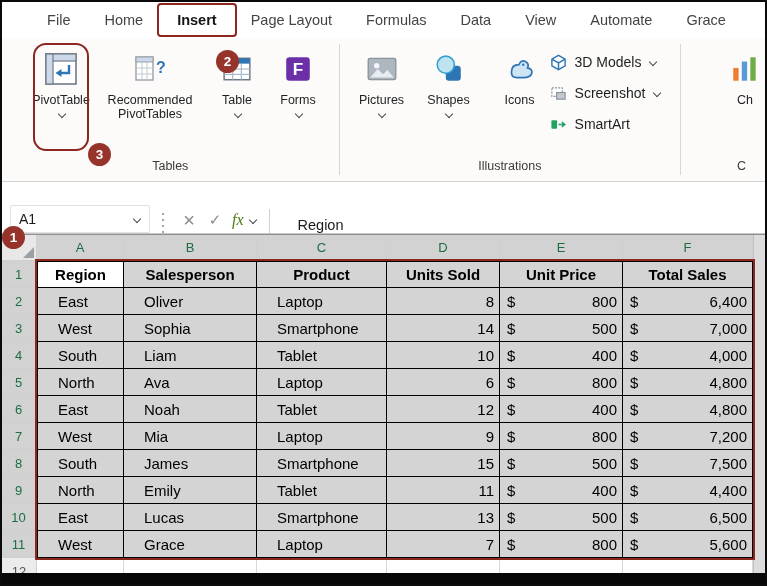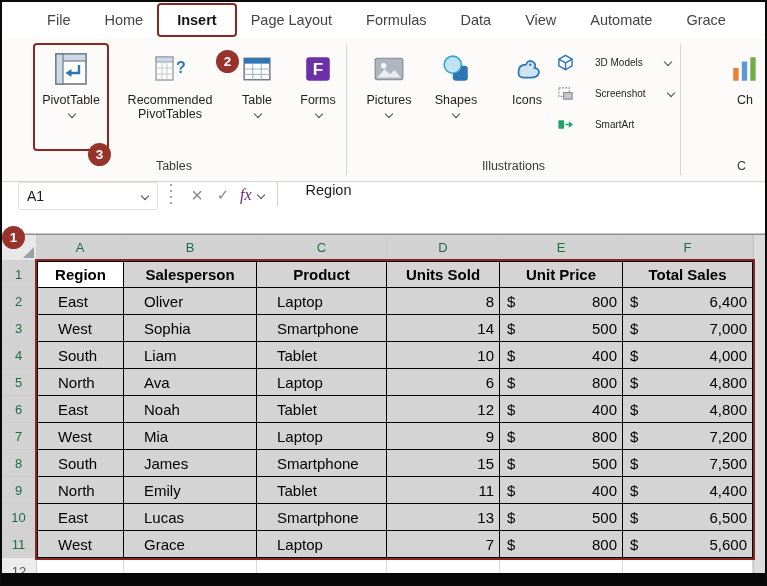"3D Models" .smallbtn { font-size: 10px -> 14px; gap: 20px -> 7px }
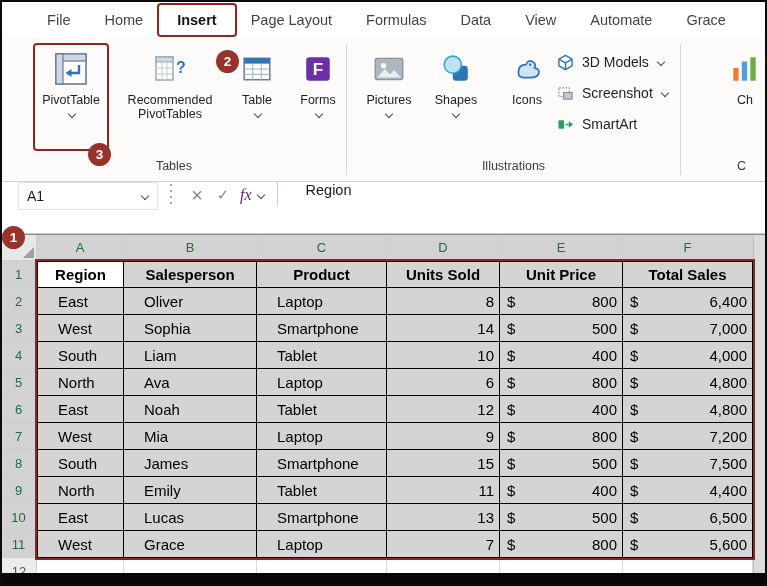"PivotTable" .bigbtn.pivot { border-radius: none -> 10px; width: 70px -> 50px }
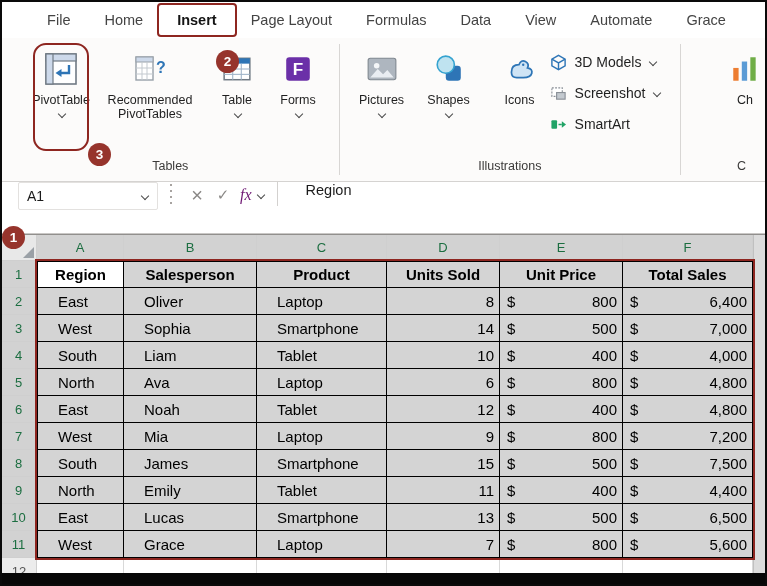"A1" .fbar { align-items: flex-start -> flex-end; padding-left: 16px -> 8px }
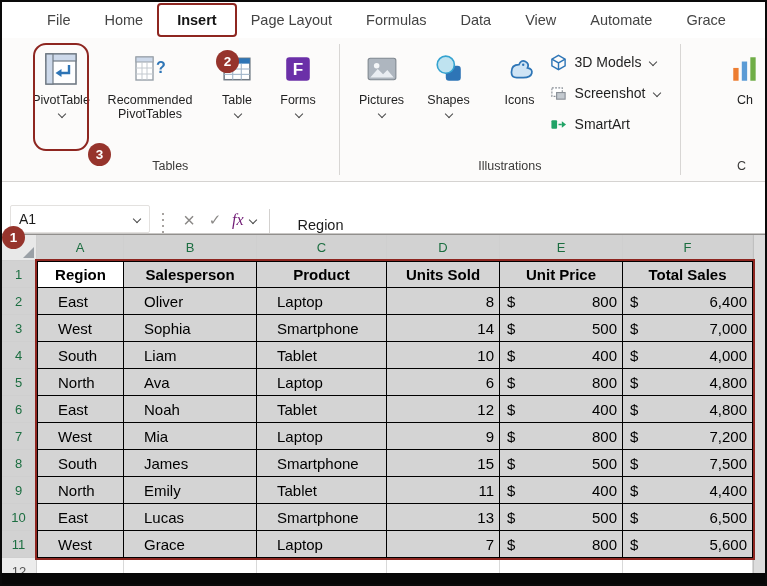"fx" .fbtn.fx { color: #701a75 -> #4d7c0f }
